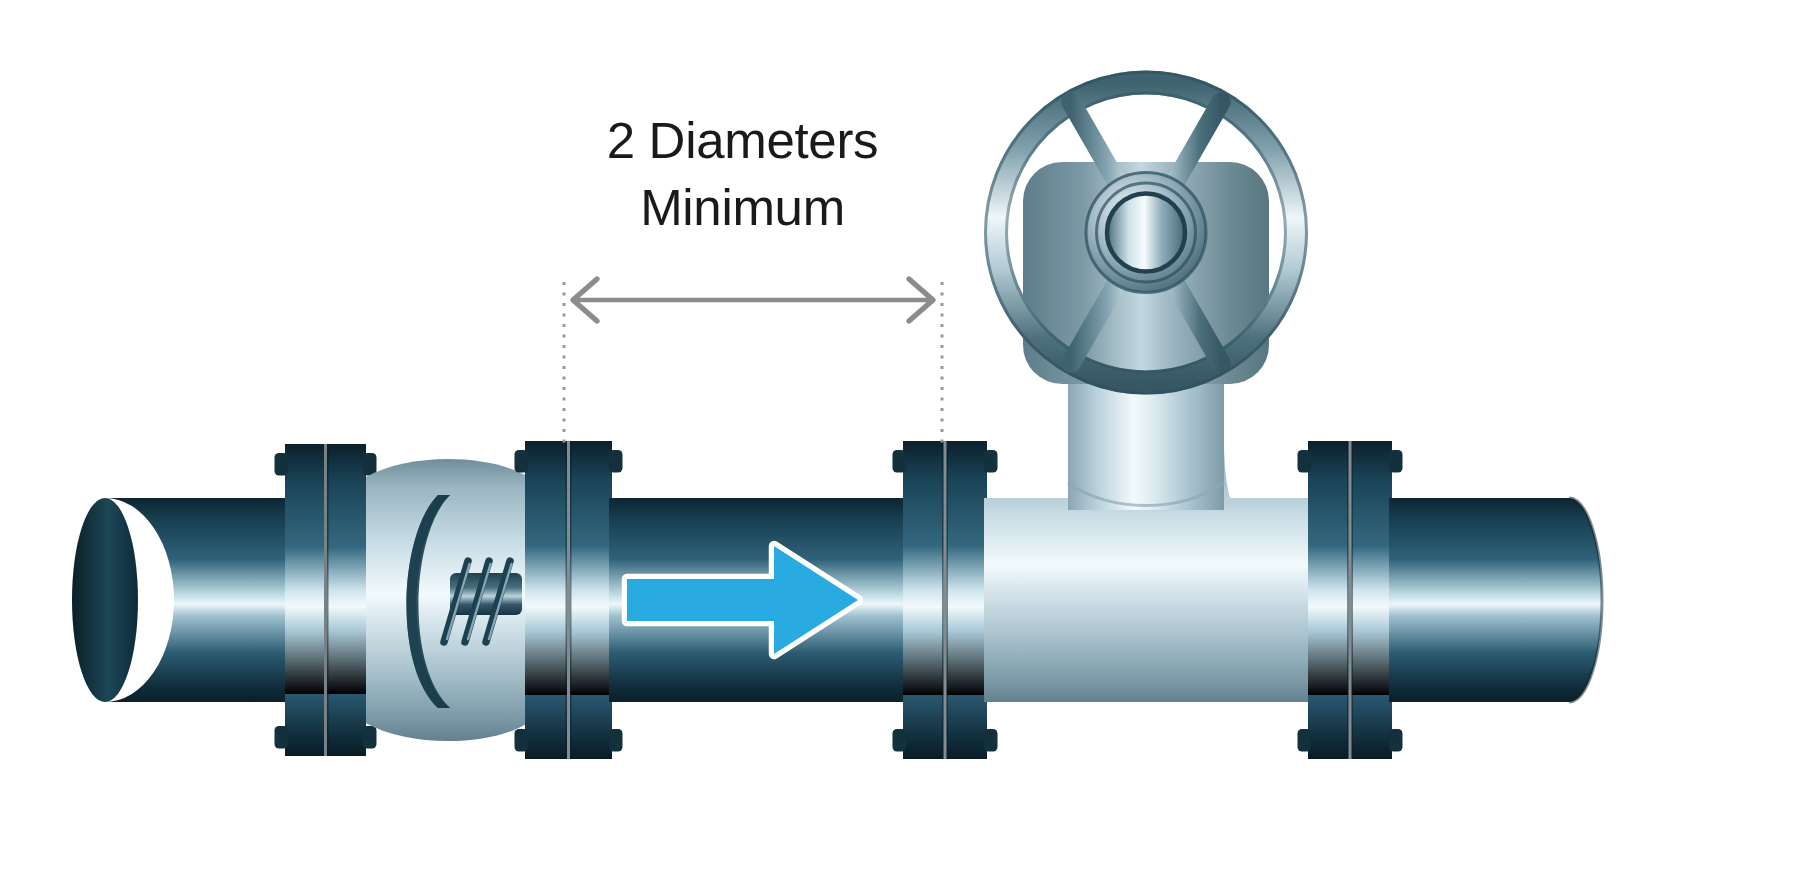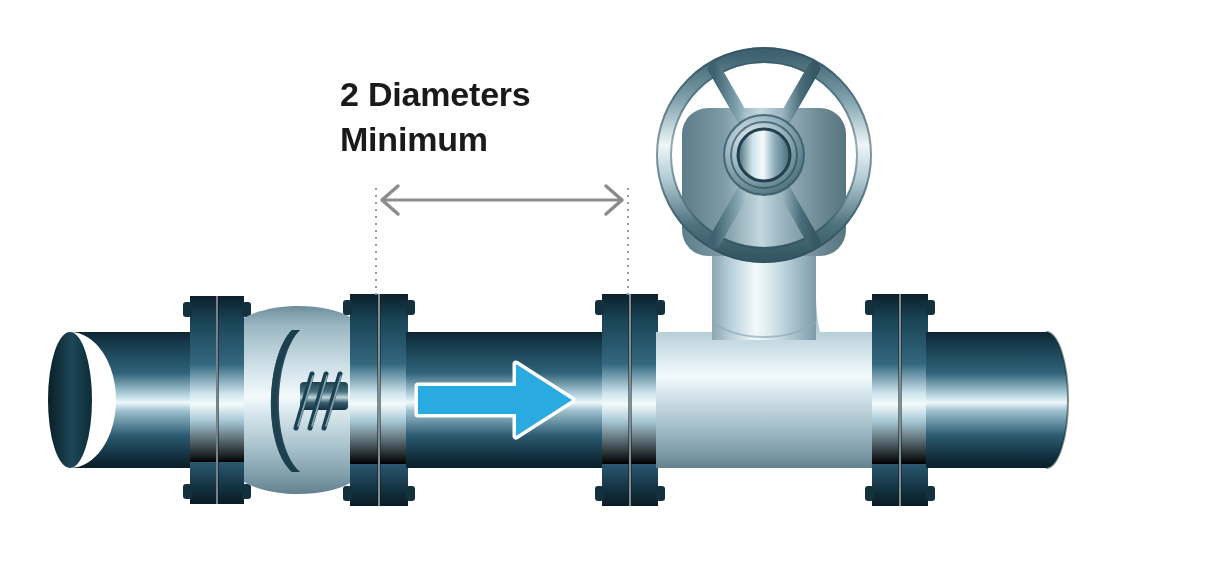"2 Diameters" .dimlabel { font-weight: 700 -> 400; text-align: none -> center }
